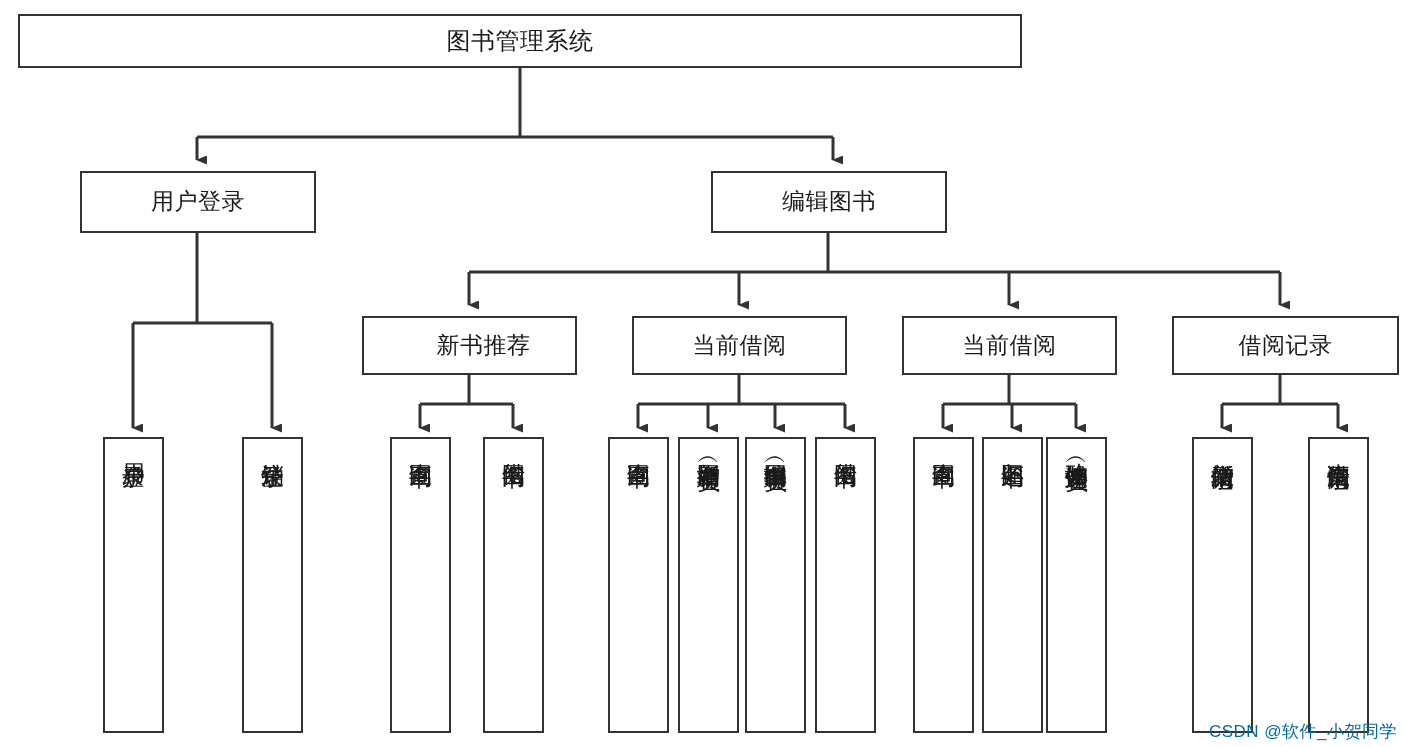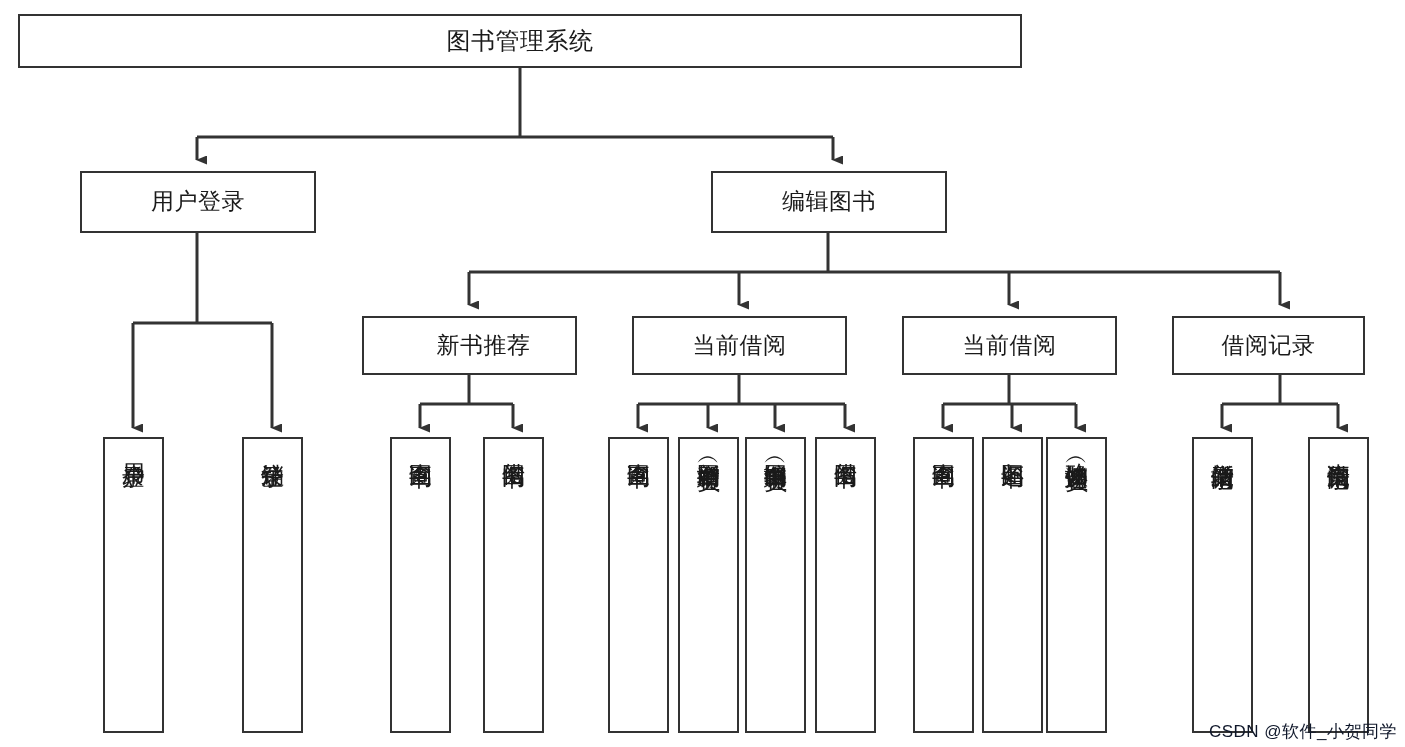"借阅记录" div.node { width: 193px -> 227px }
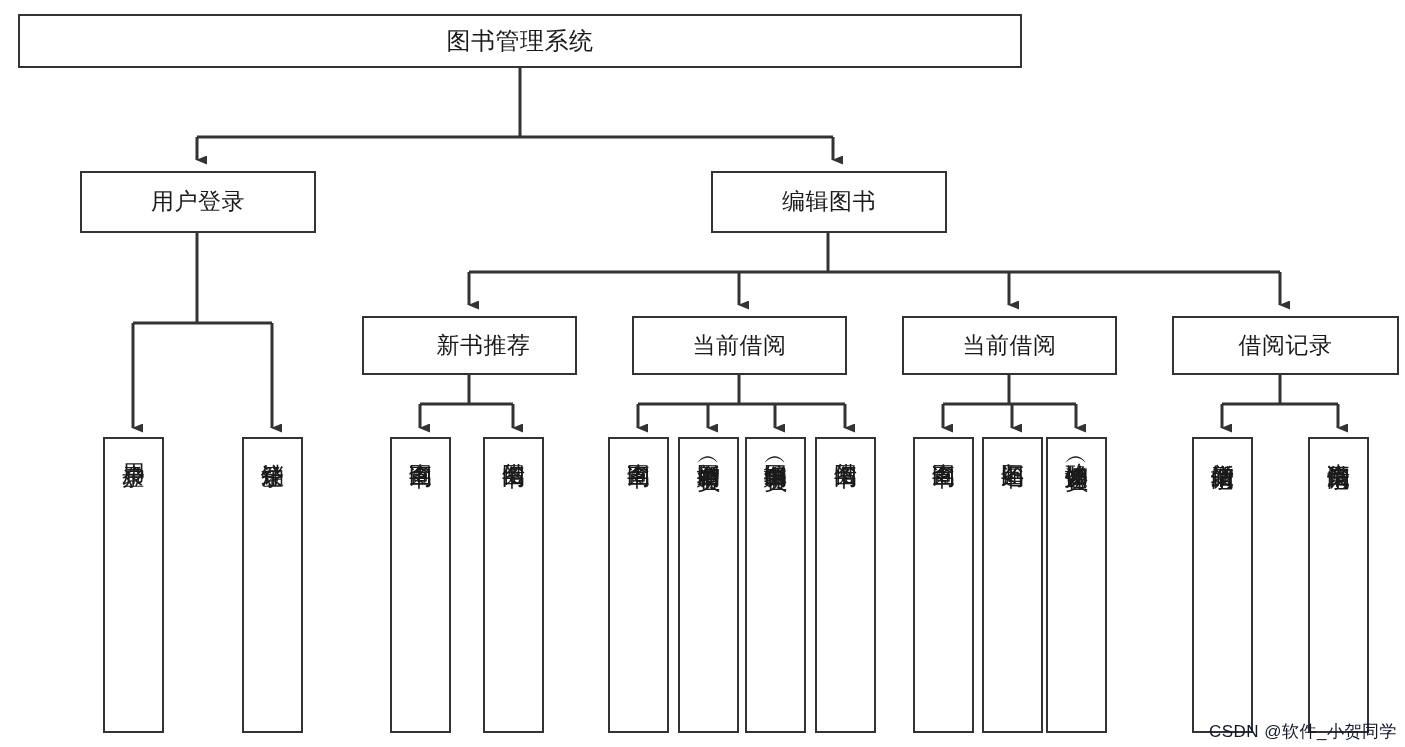"CSDN @软件_小贺同学" .watermark { color: #0f172a -> #0369a1 }
